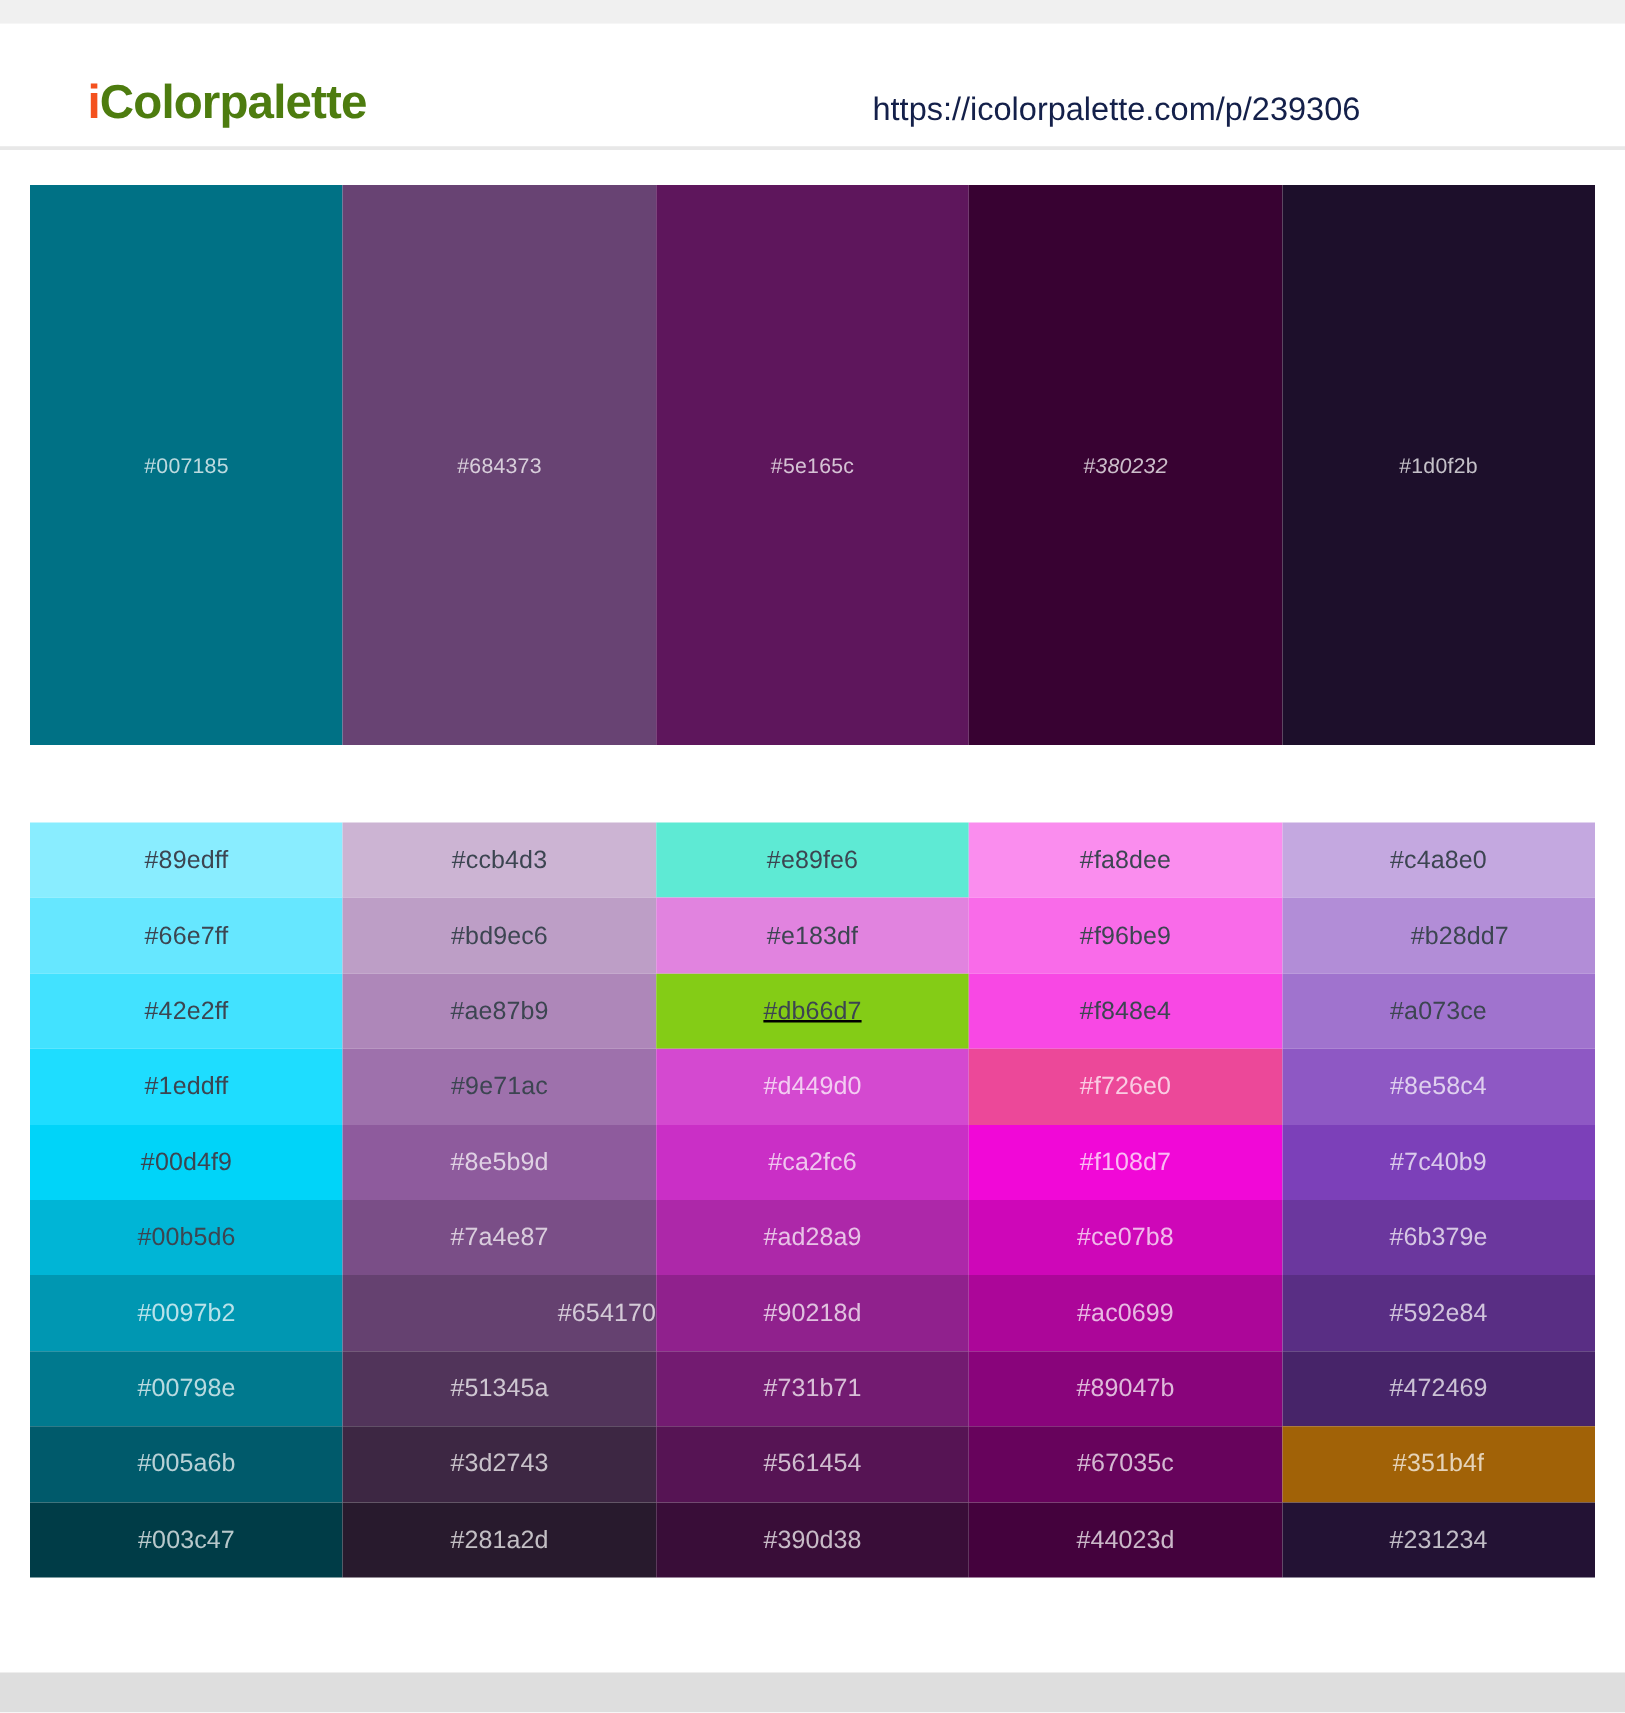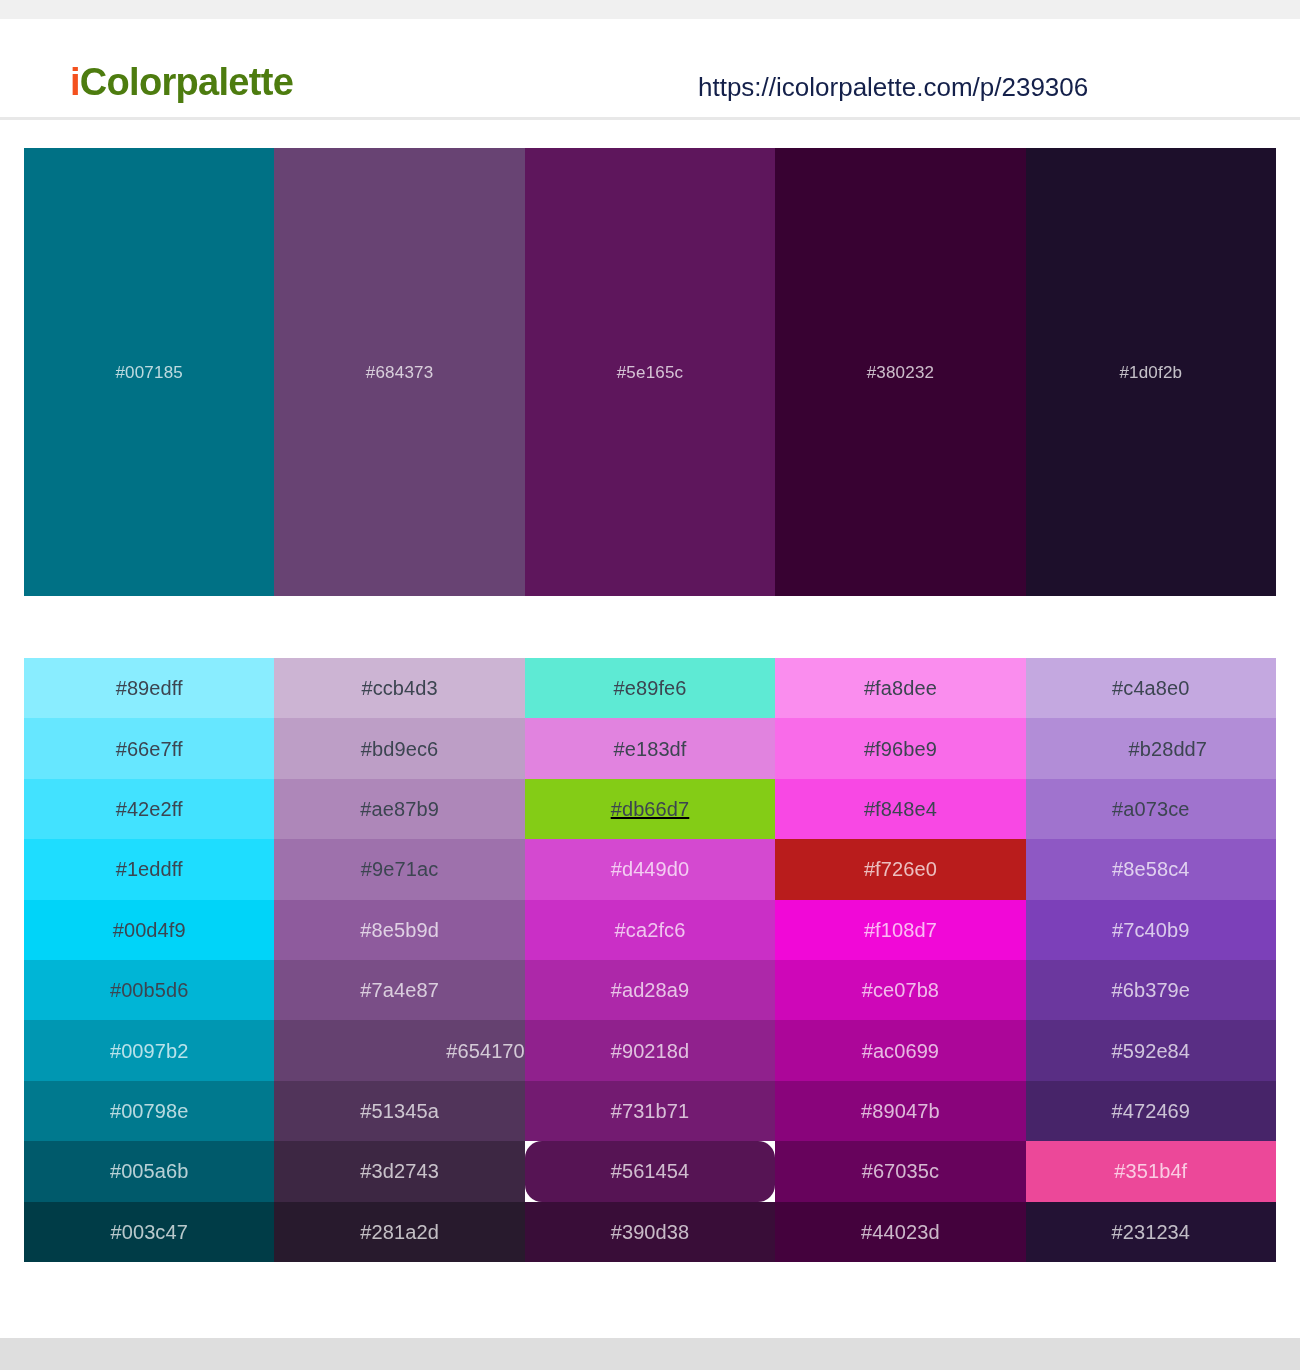"#380232" div.main-swatch { font-style: none -> italic }
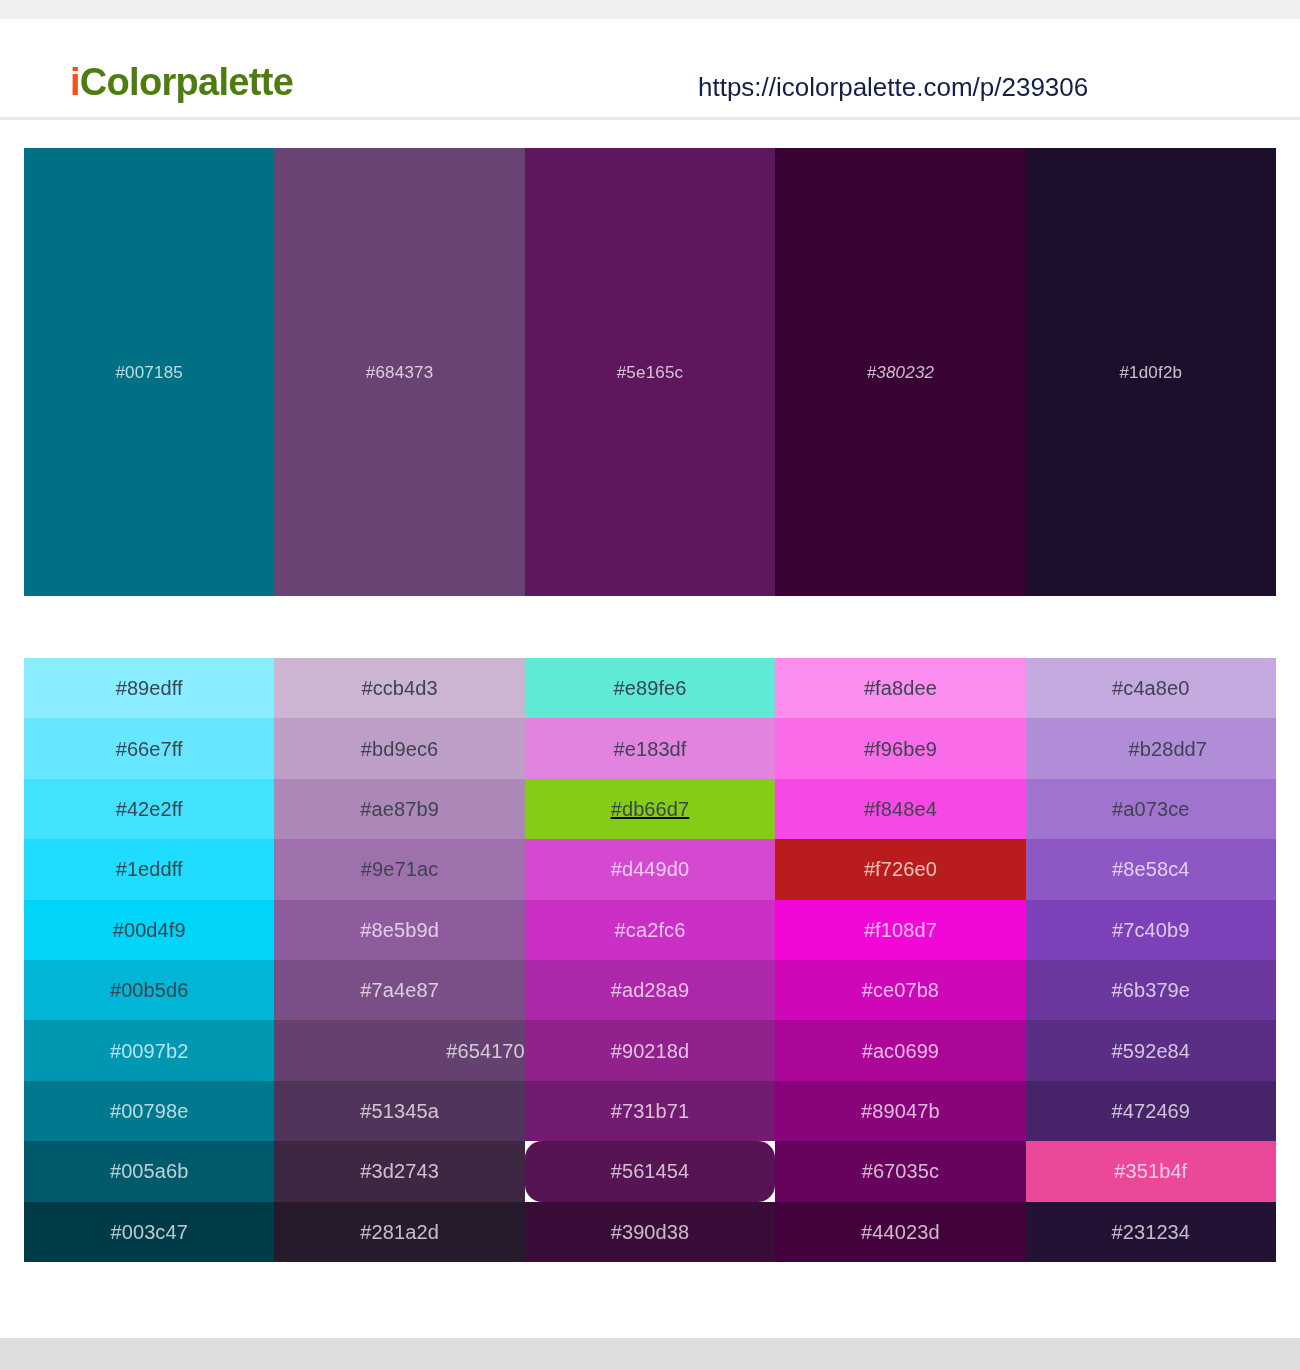"#f726e0" div.shade-cell { background: #b91c1c -> #ec4899 }
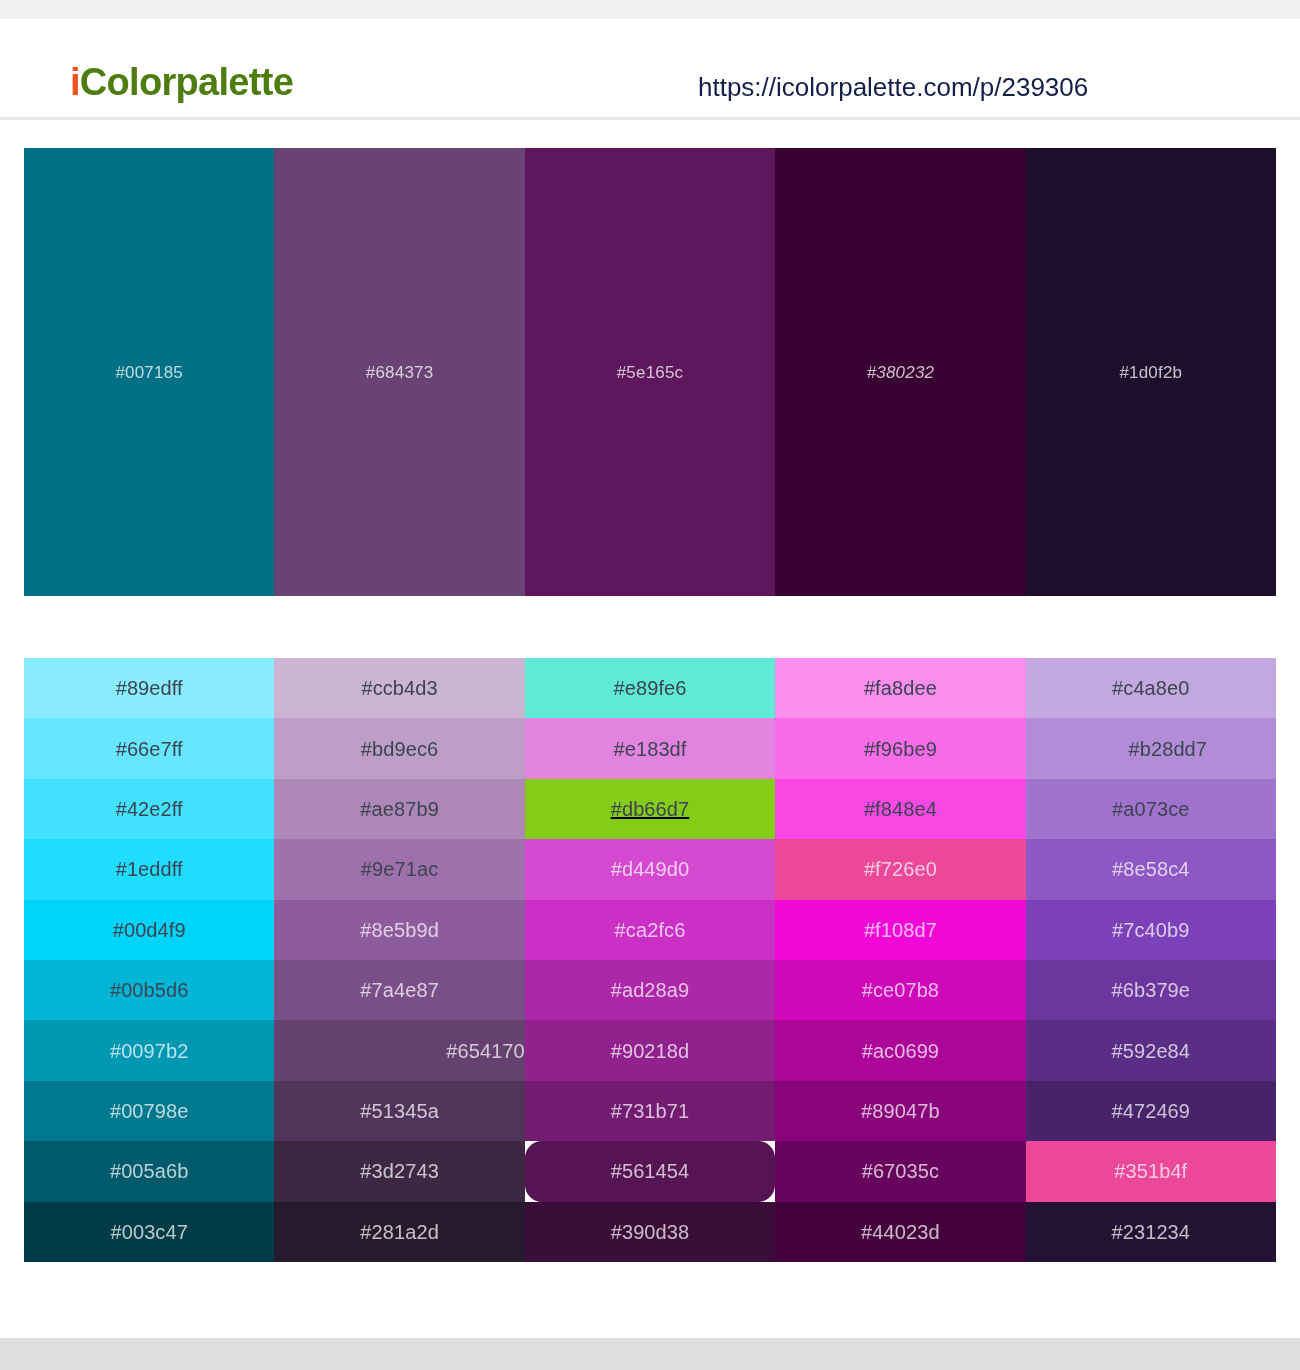"#561454" div.shade-cell { border-radius: 17px -> none }
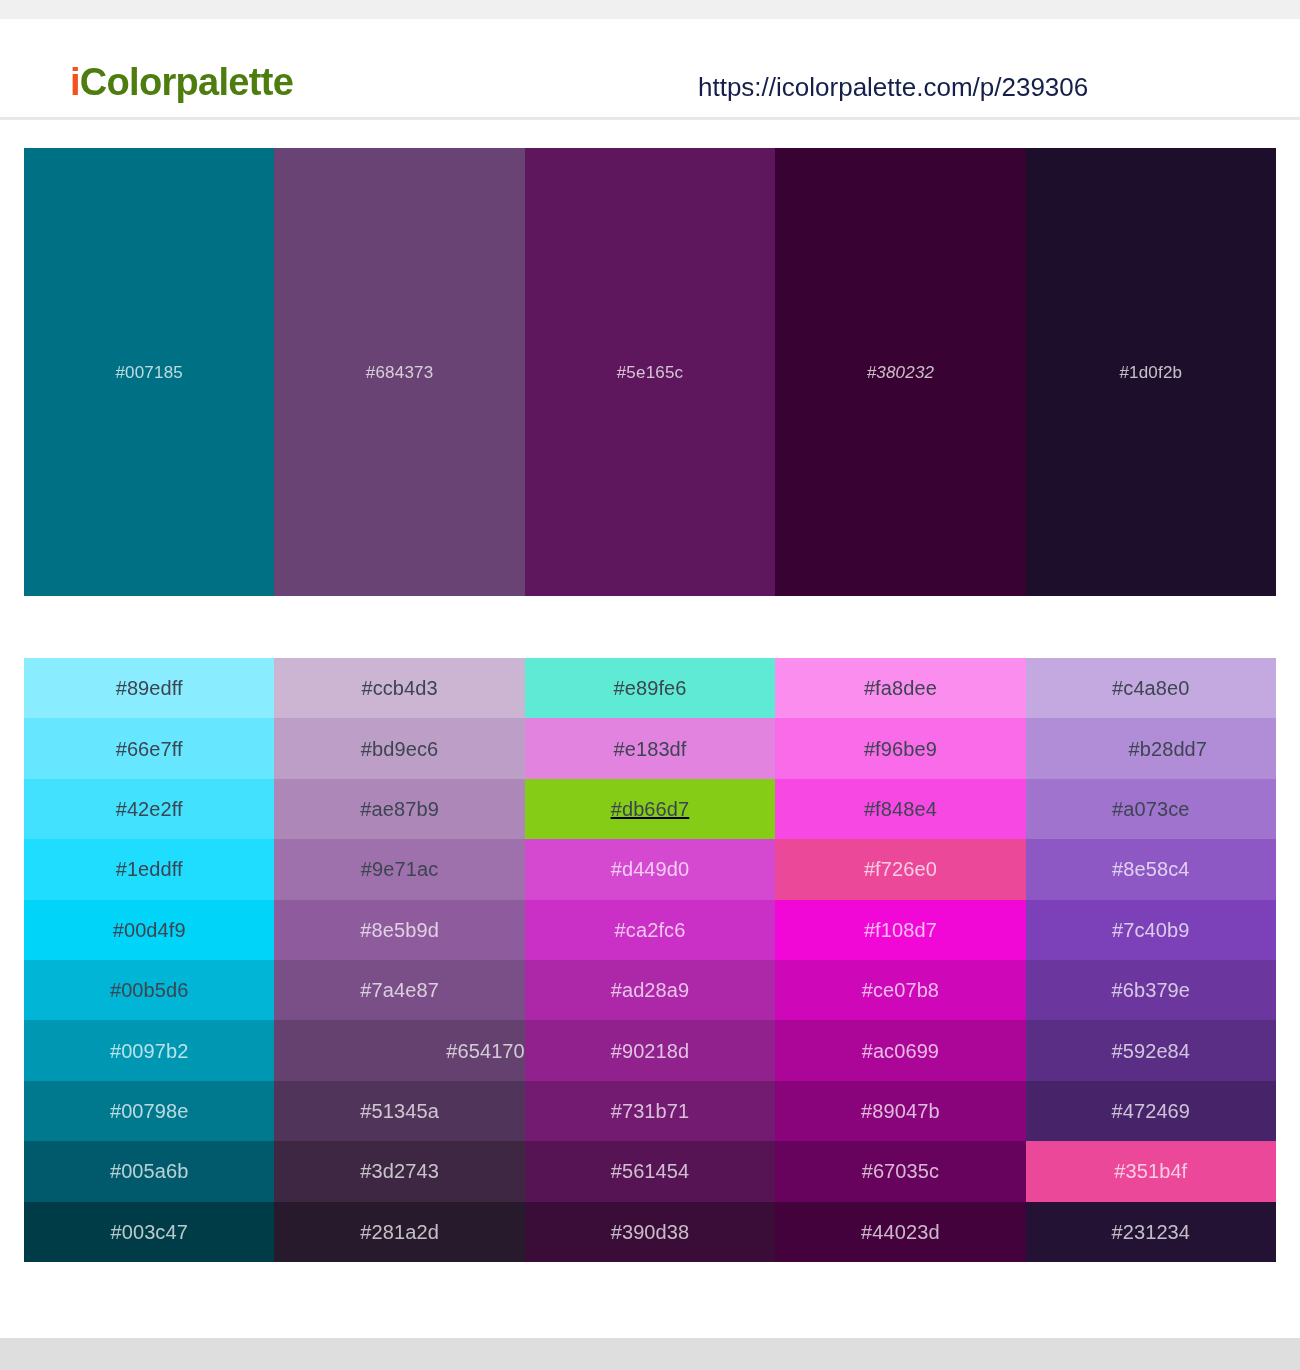"#351b4f" div.shade-cell { background: #ec4899 -> #a16207 }
